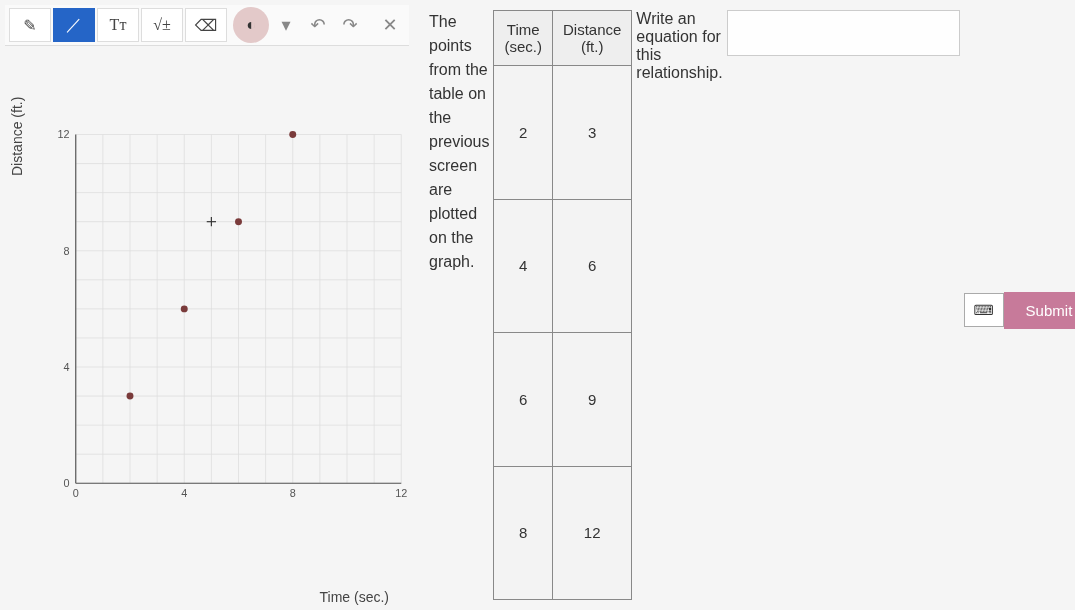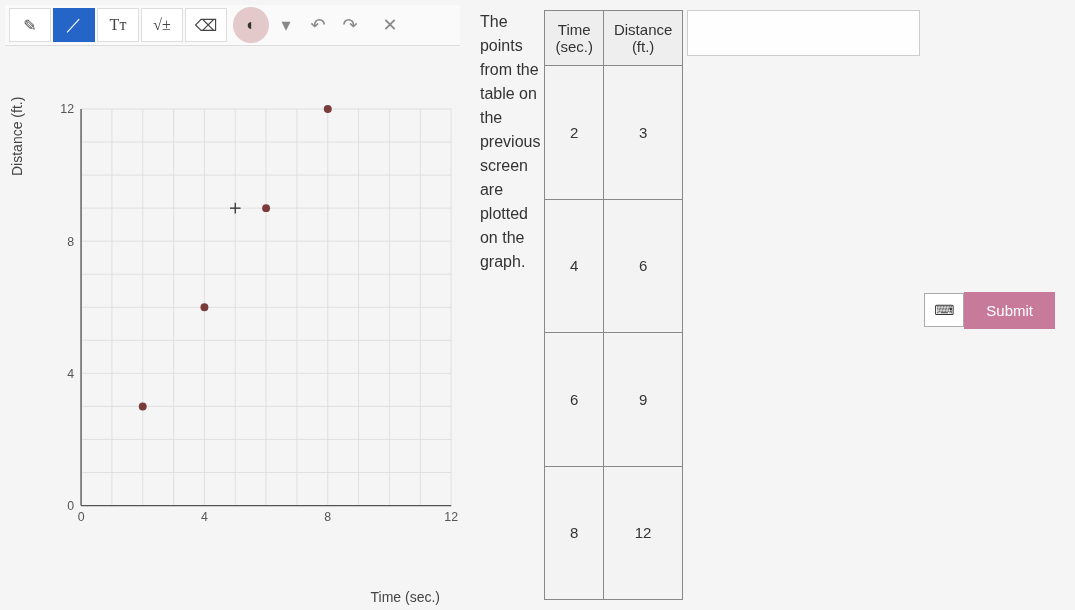"Write an equation for this" div.instruction { html: none -> <div>Write an equation for this relationship.</div> }
